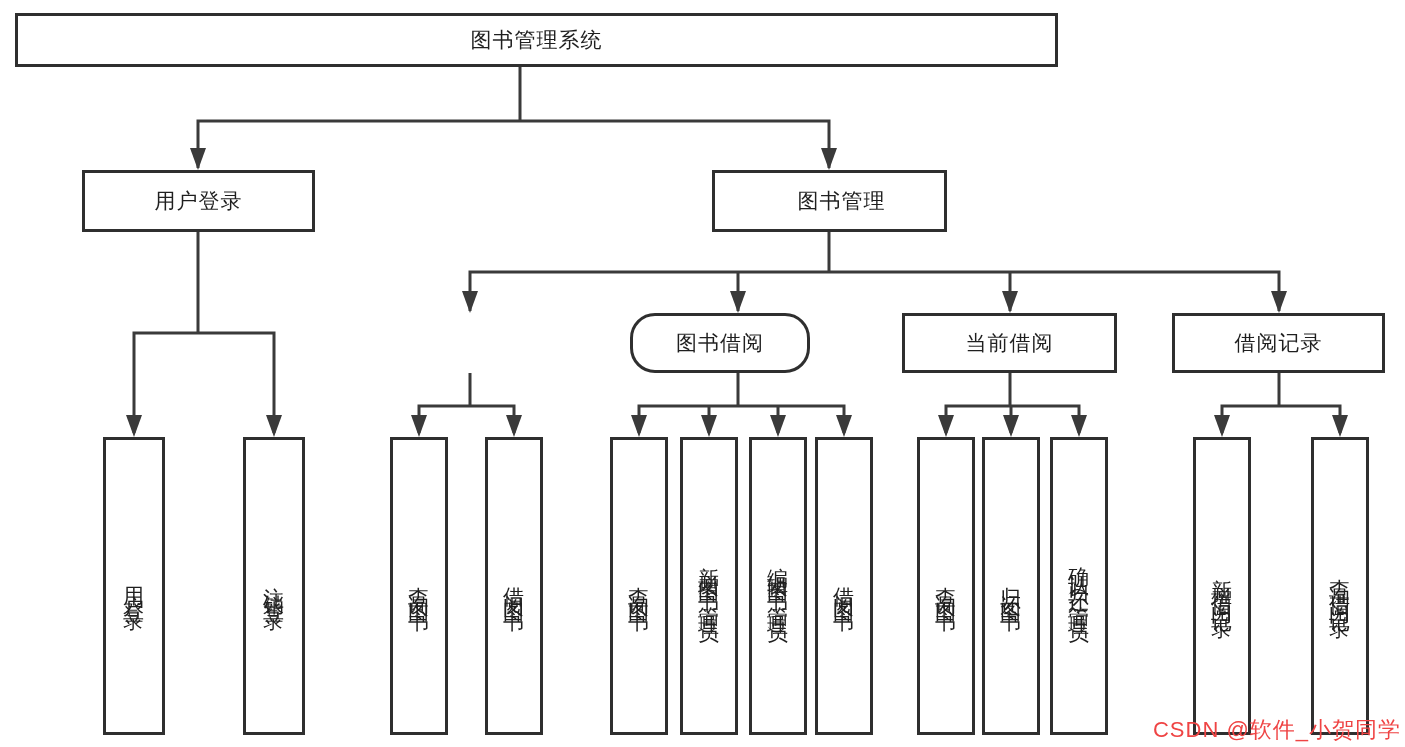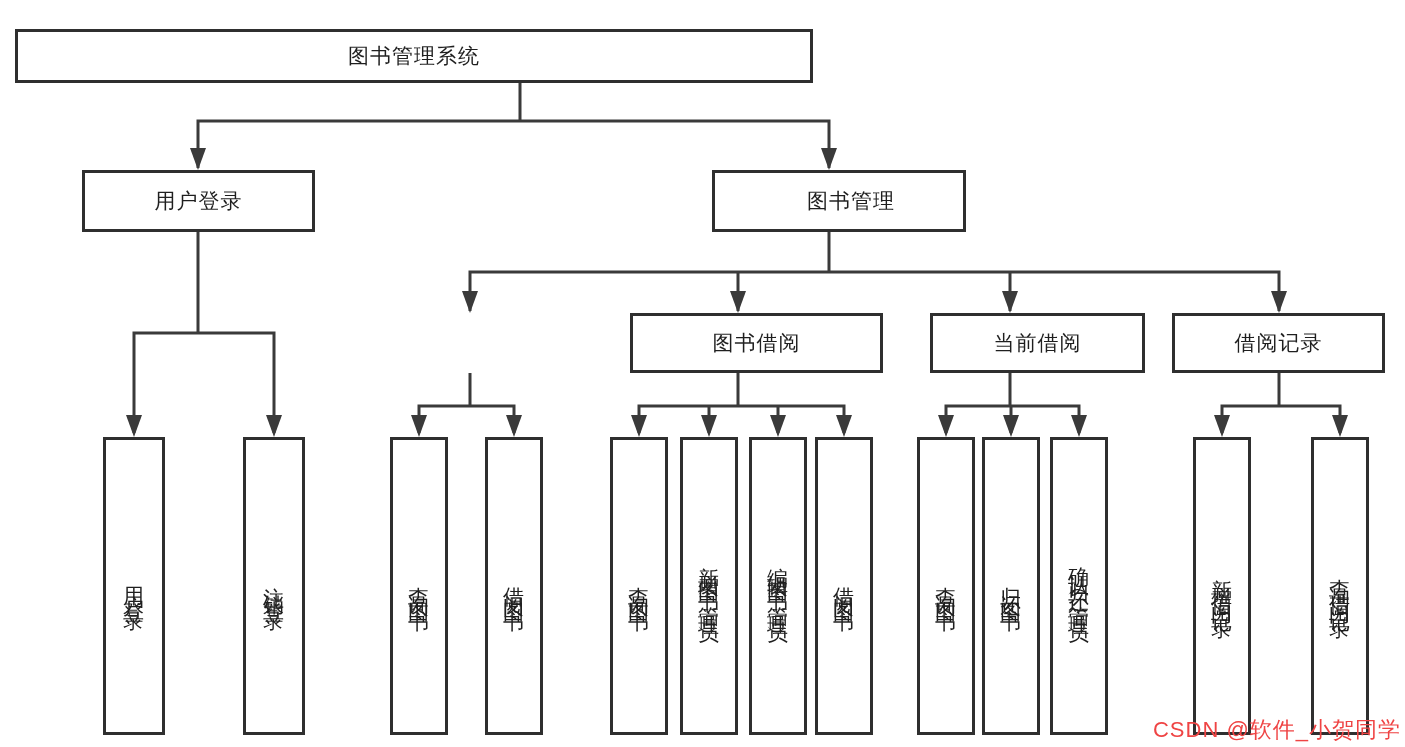"图书管理系统" .n-root { margin-top: 16px -> none; width: 798px -> 1043px }
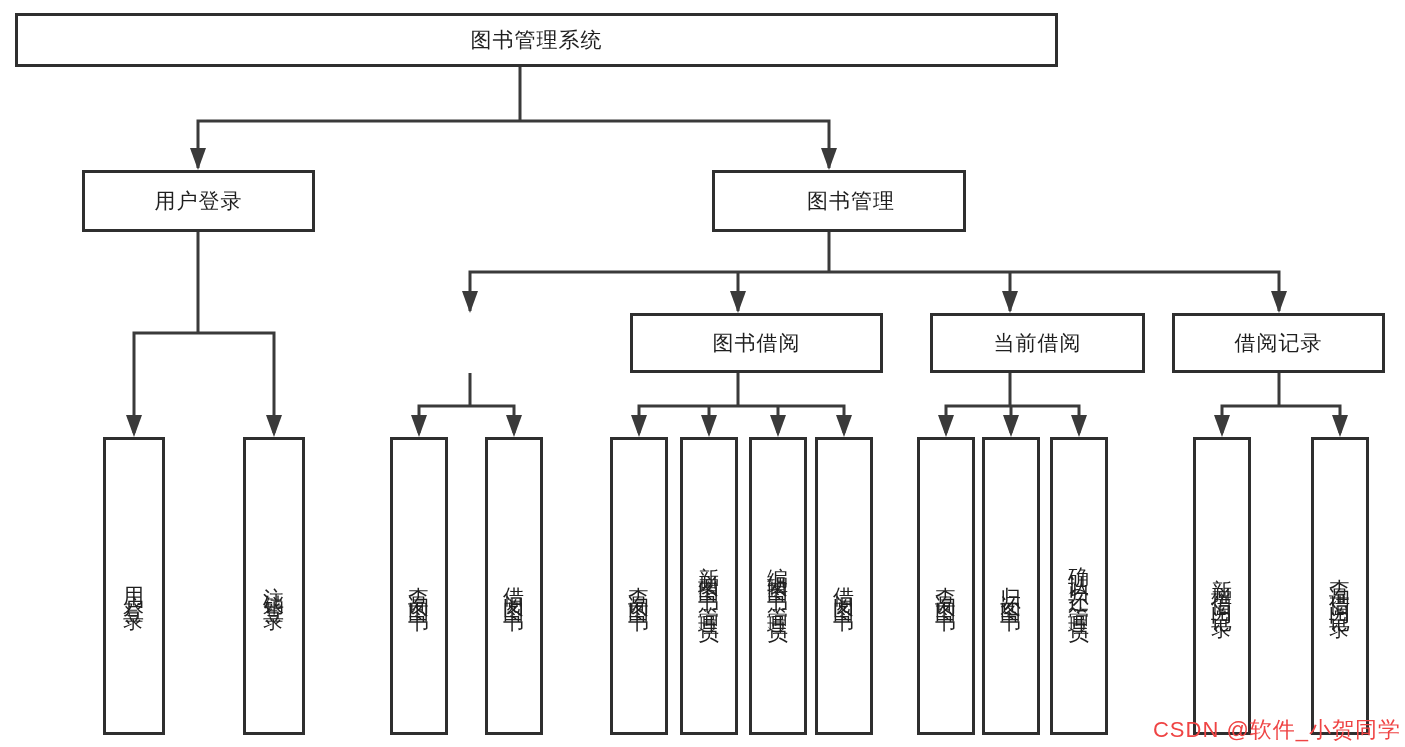"图书管理" .n-mgmt { width: 254px -> 235px }
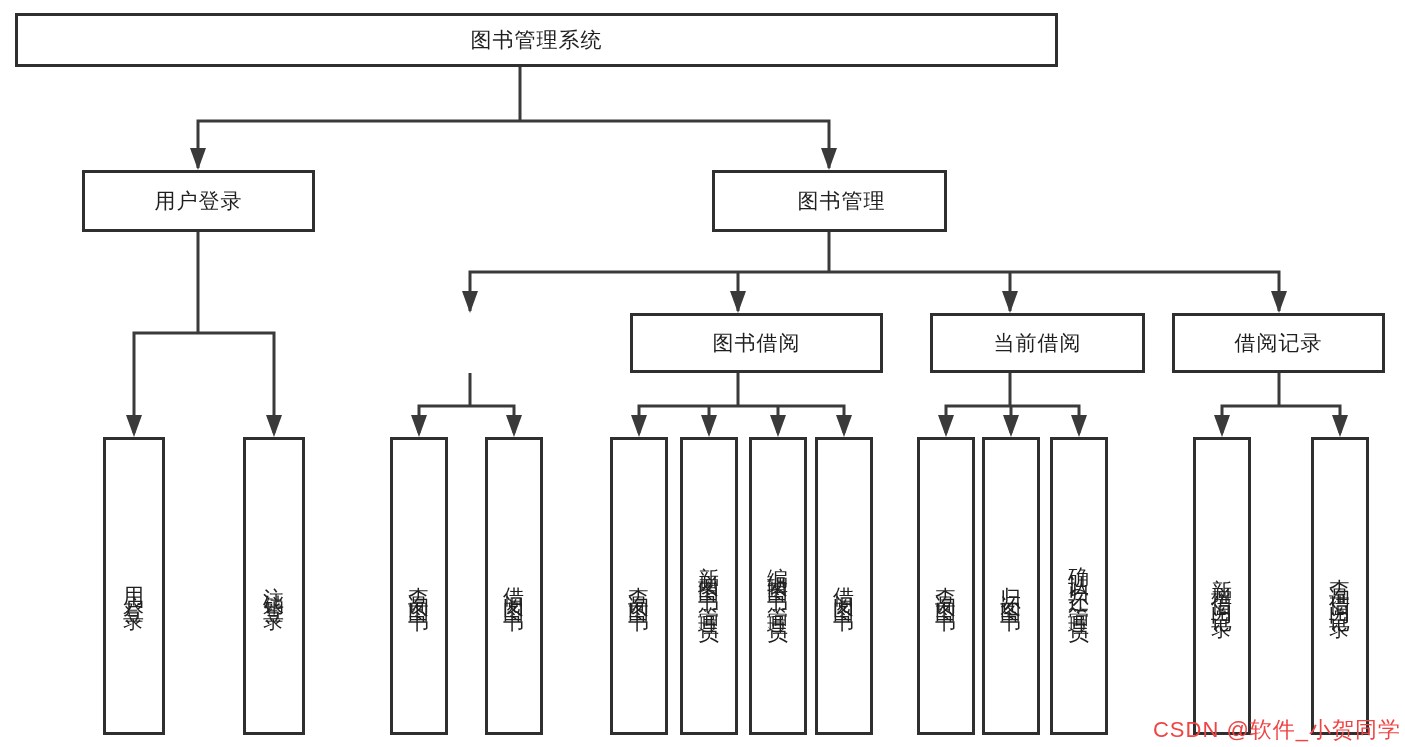"图书借阅" .n-bor { border-radius: none -> 25px; width: 253px -> 180px }
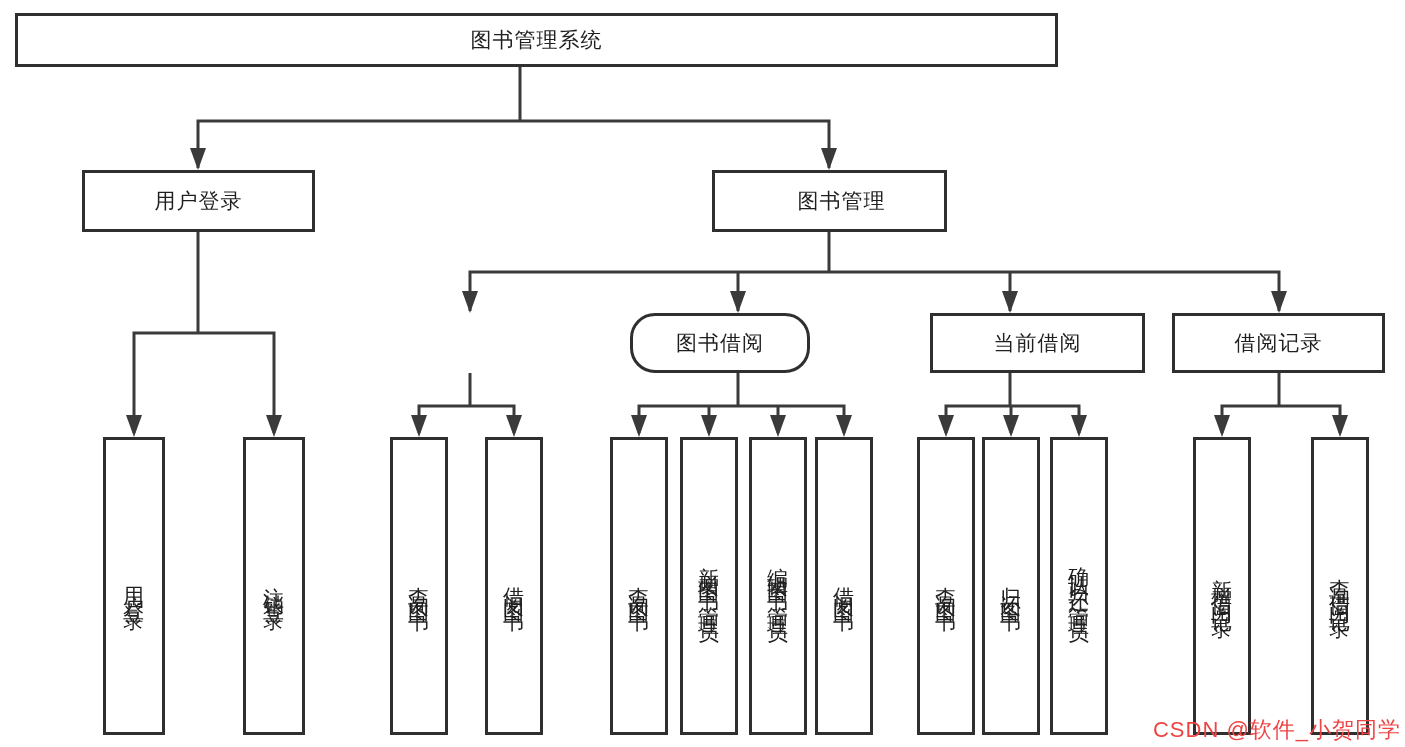"当前借阅" .n-cur { margin-left: 28px -> none }
